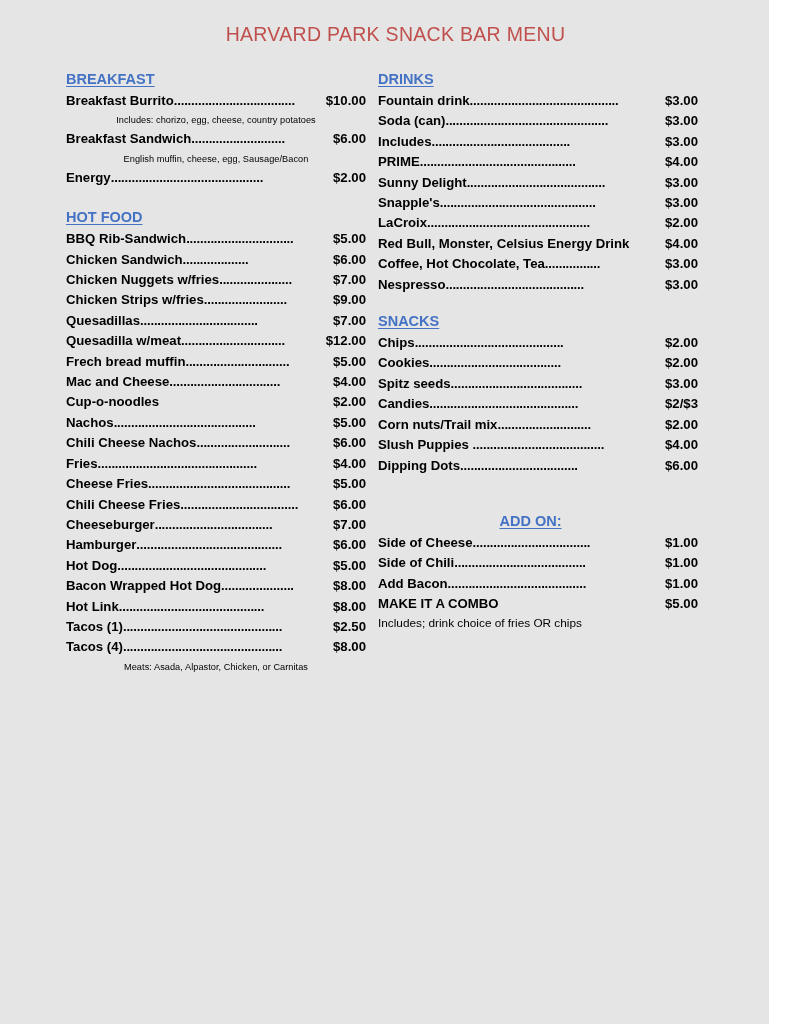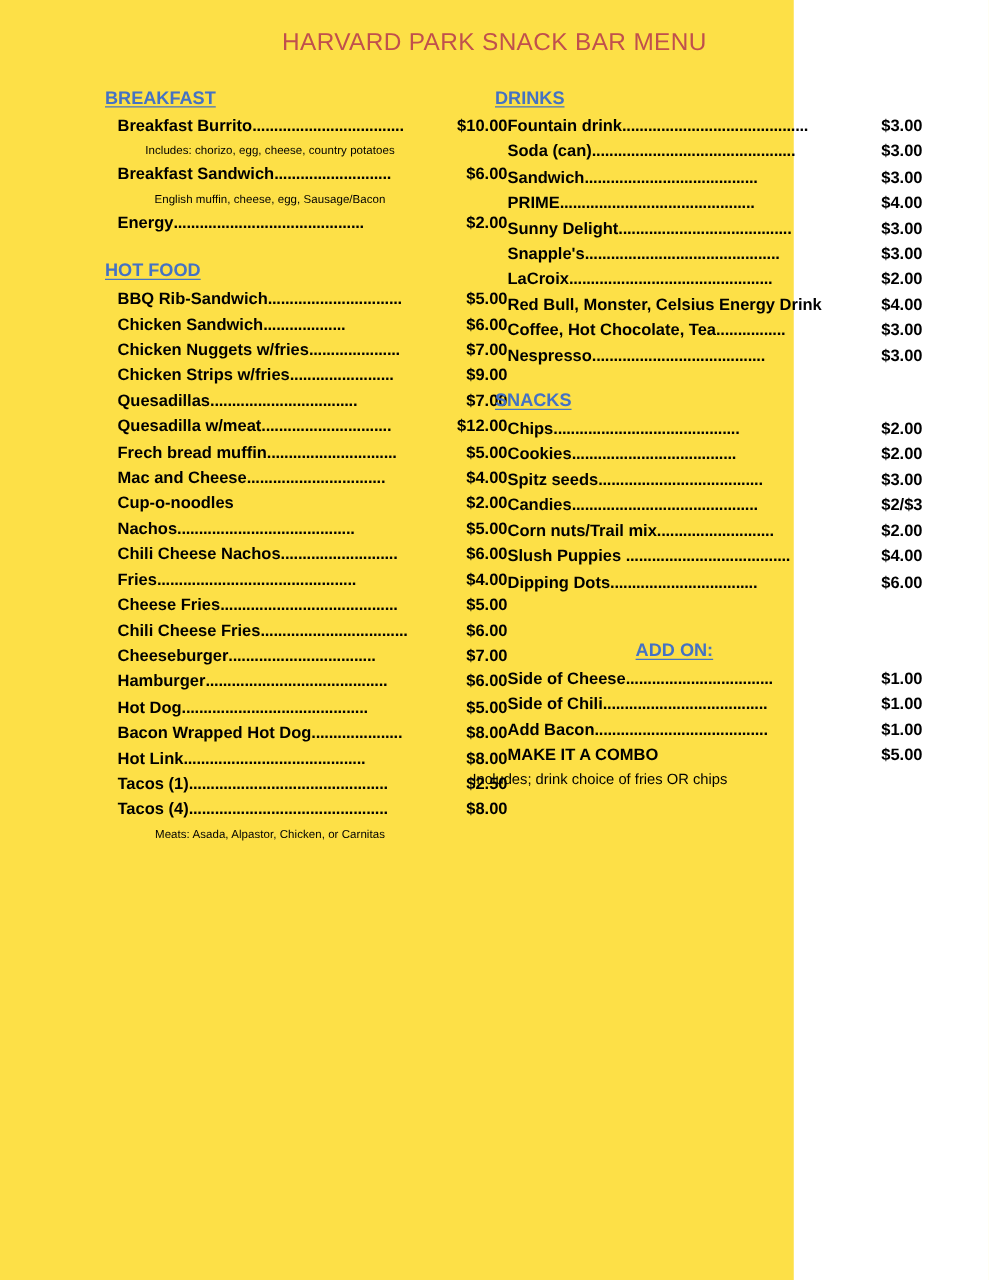"HARVARD PARK SNACK BAR MENU" .page { background: #fde047 -> #e5e5e5; width: 635px -> 769px }
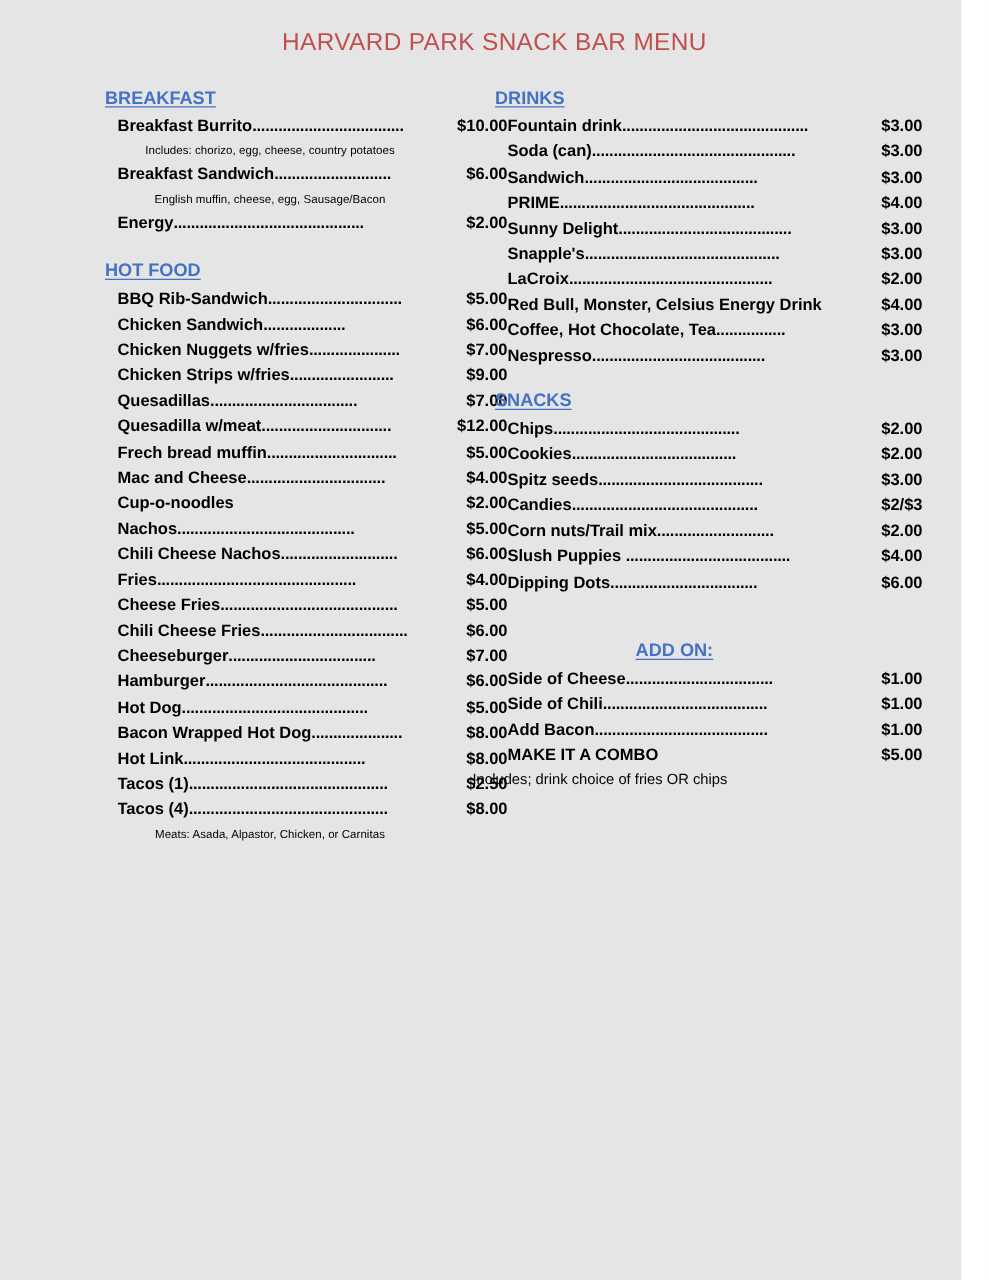"BREAKFAST" .section-head { margin-left: 18px -> none }
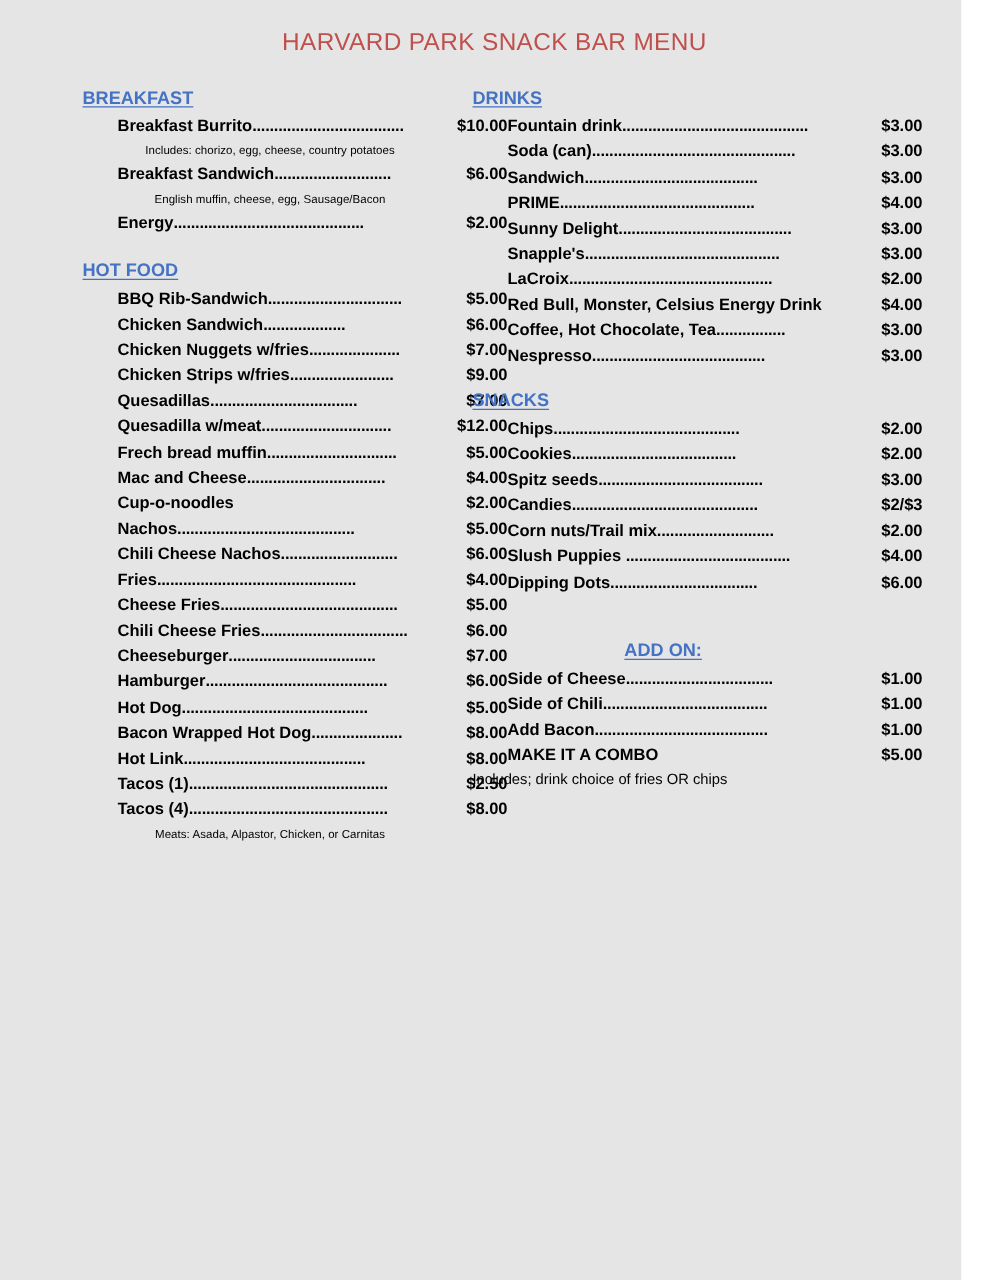"Breakfast Burrito..................................." .row { column-gap: 12px -> 0; margin-left: 28px -> none }
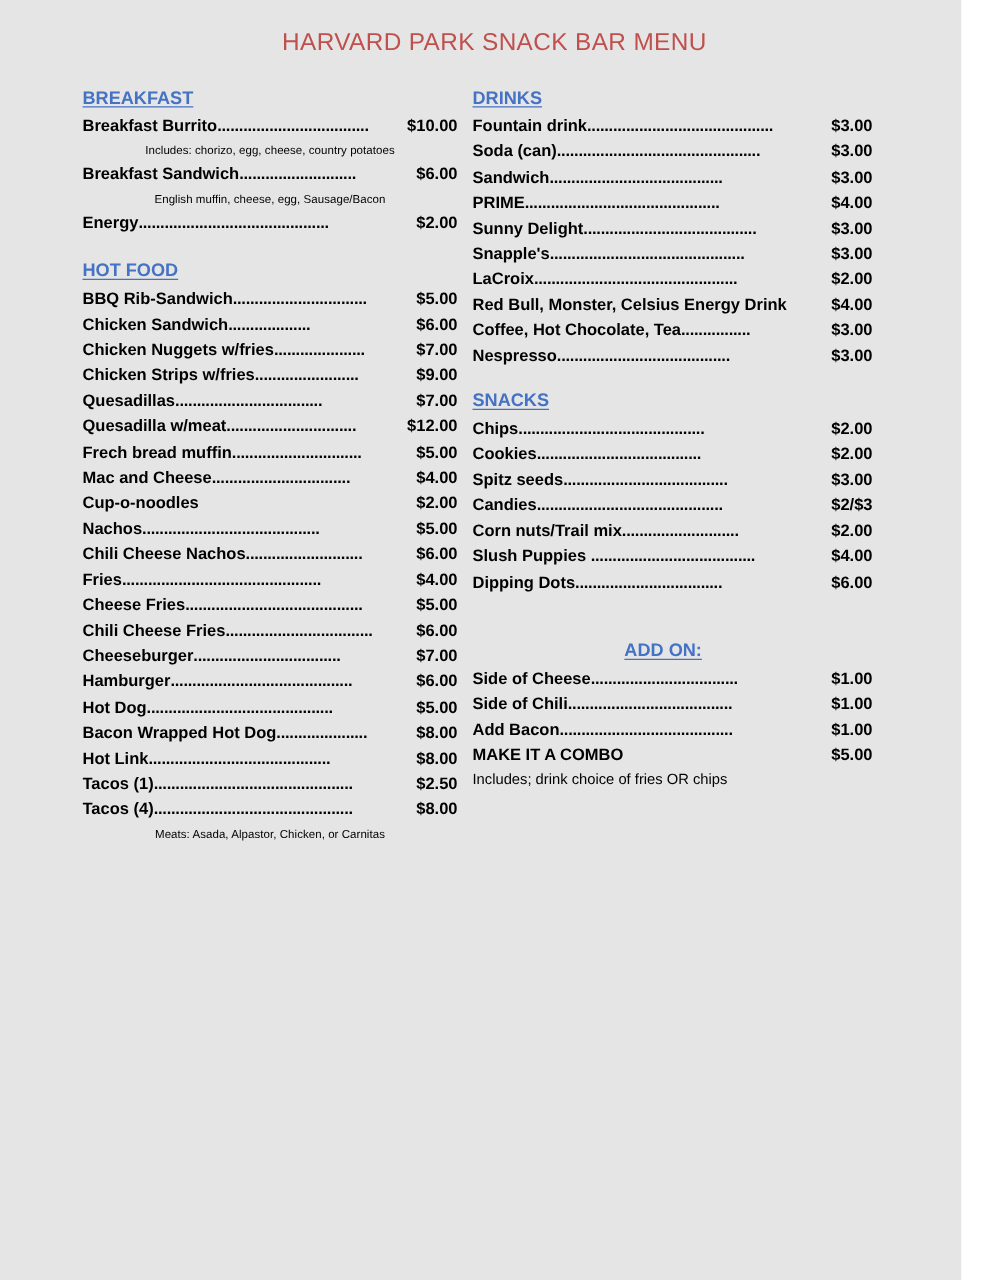"Sandwich" span { text: Sandwich -> Includes }
